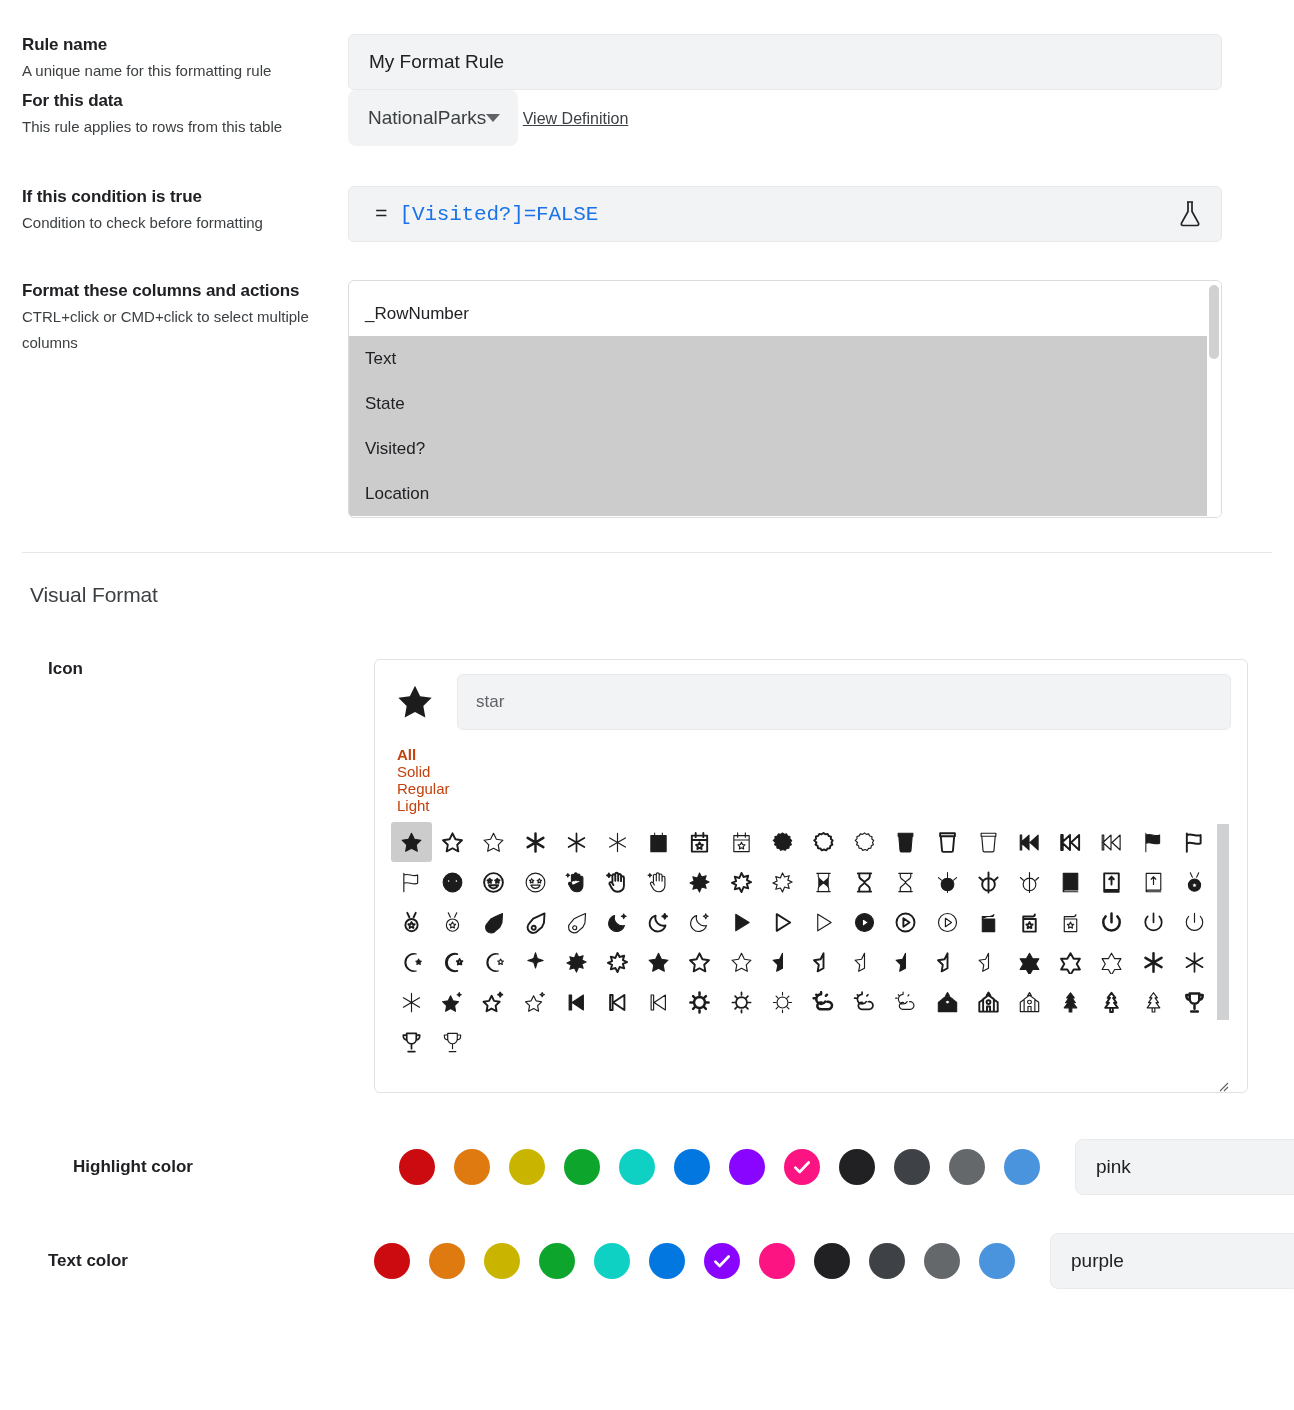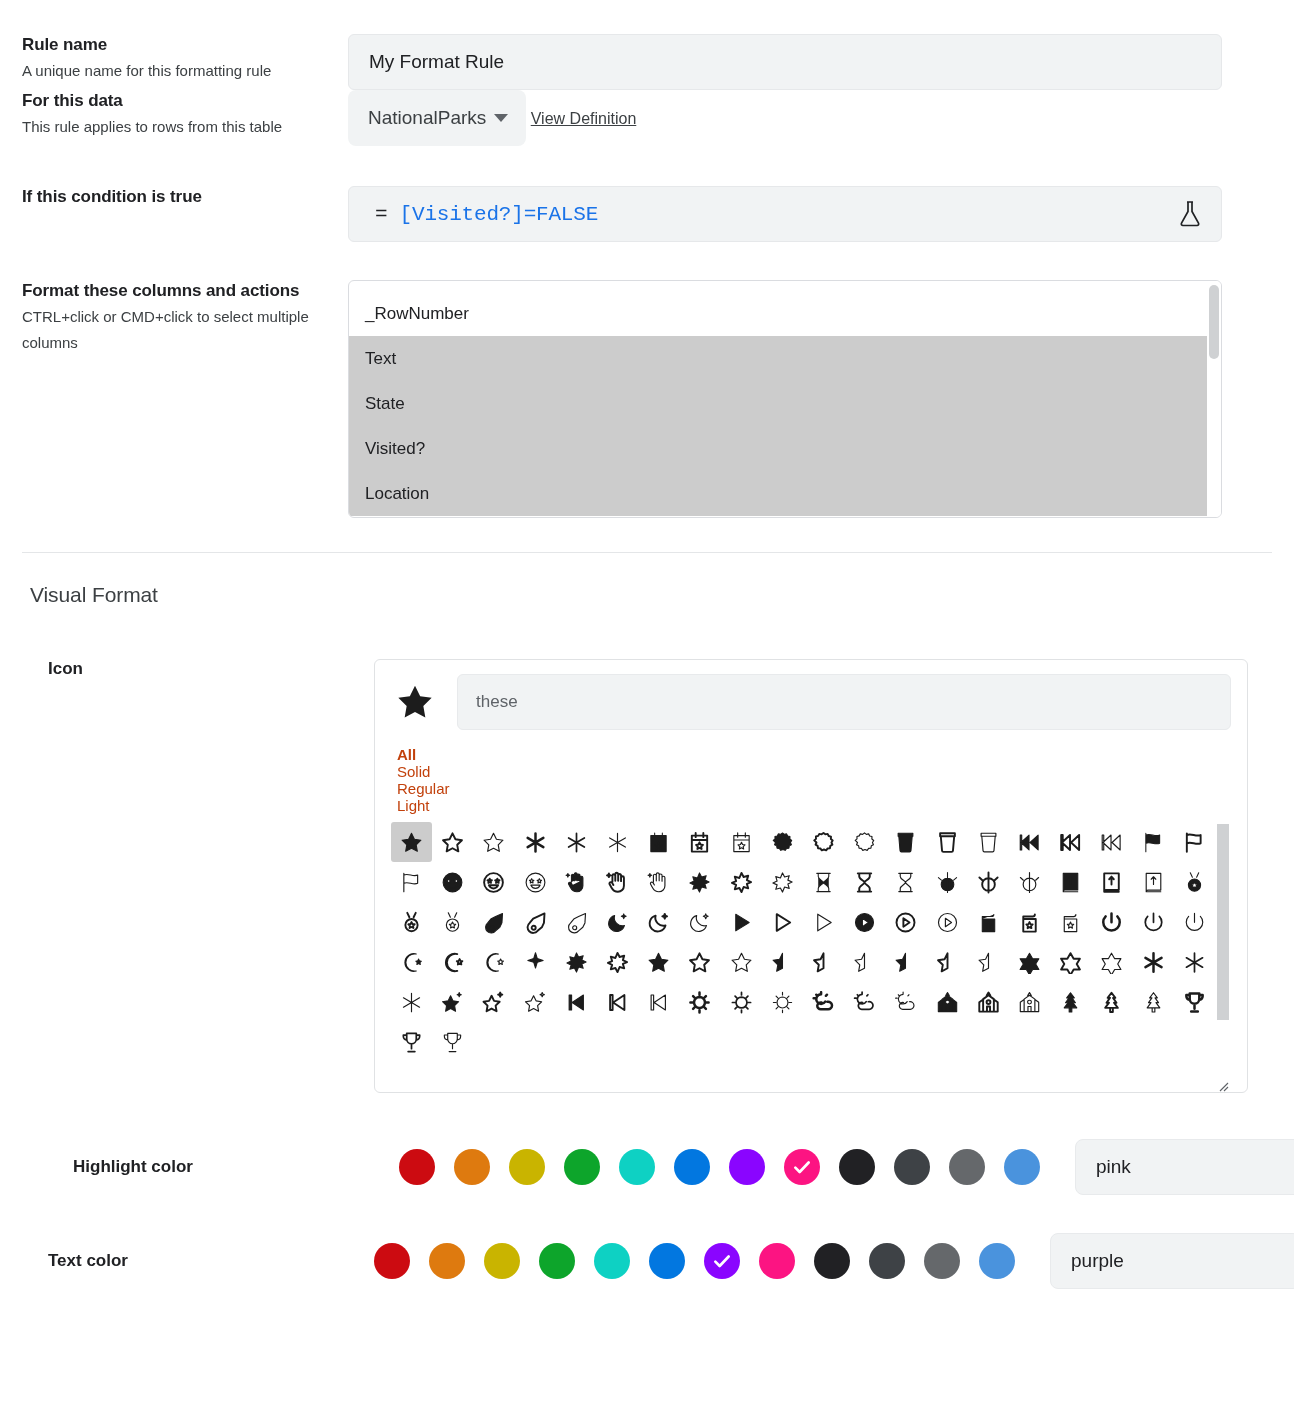"NationalParks" .dropdown { gap: 8px -> 0 }
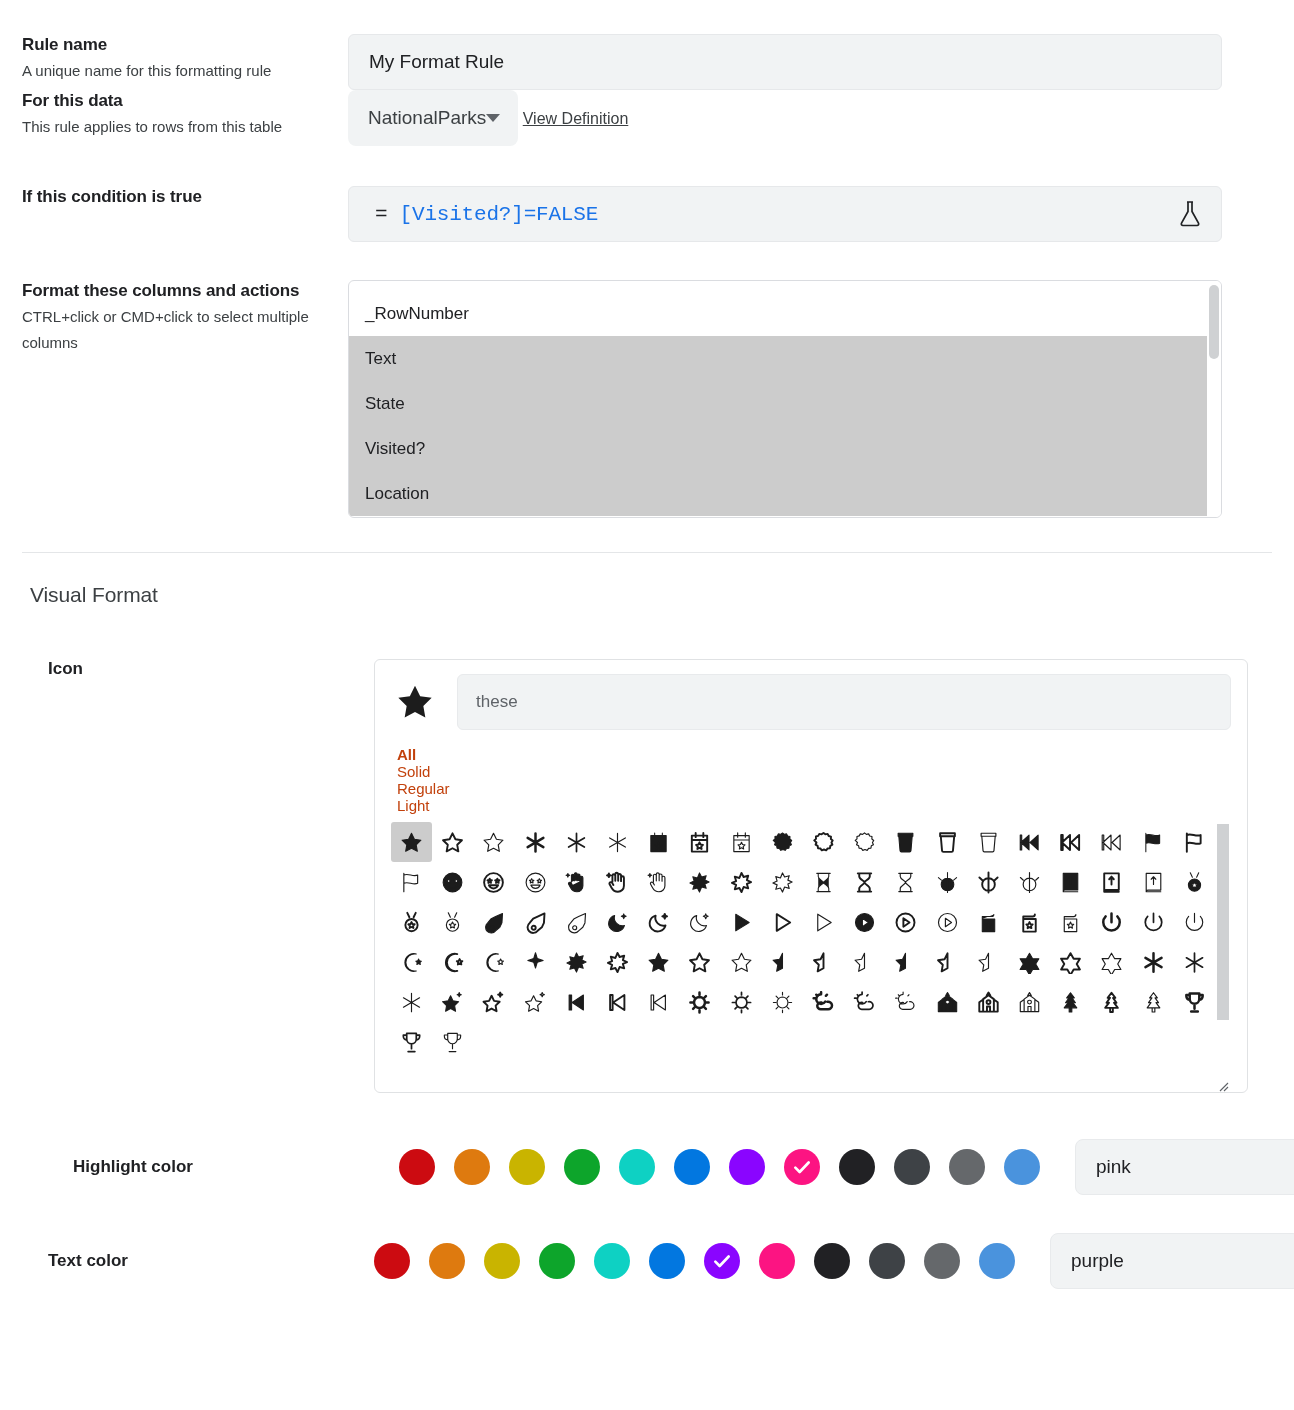"Condition to check before formatting" div.desc { html: none -> <div>Condition to check before formatting</div> }
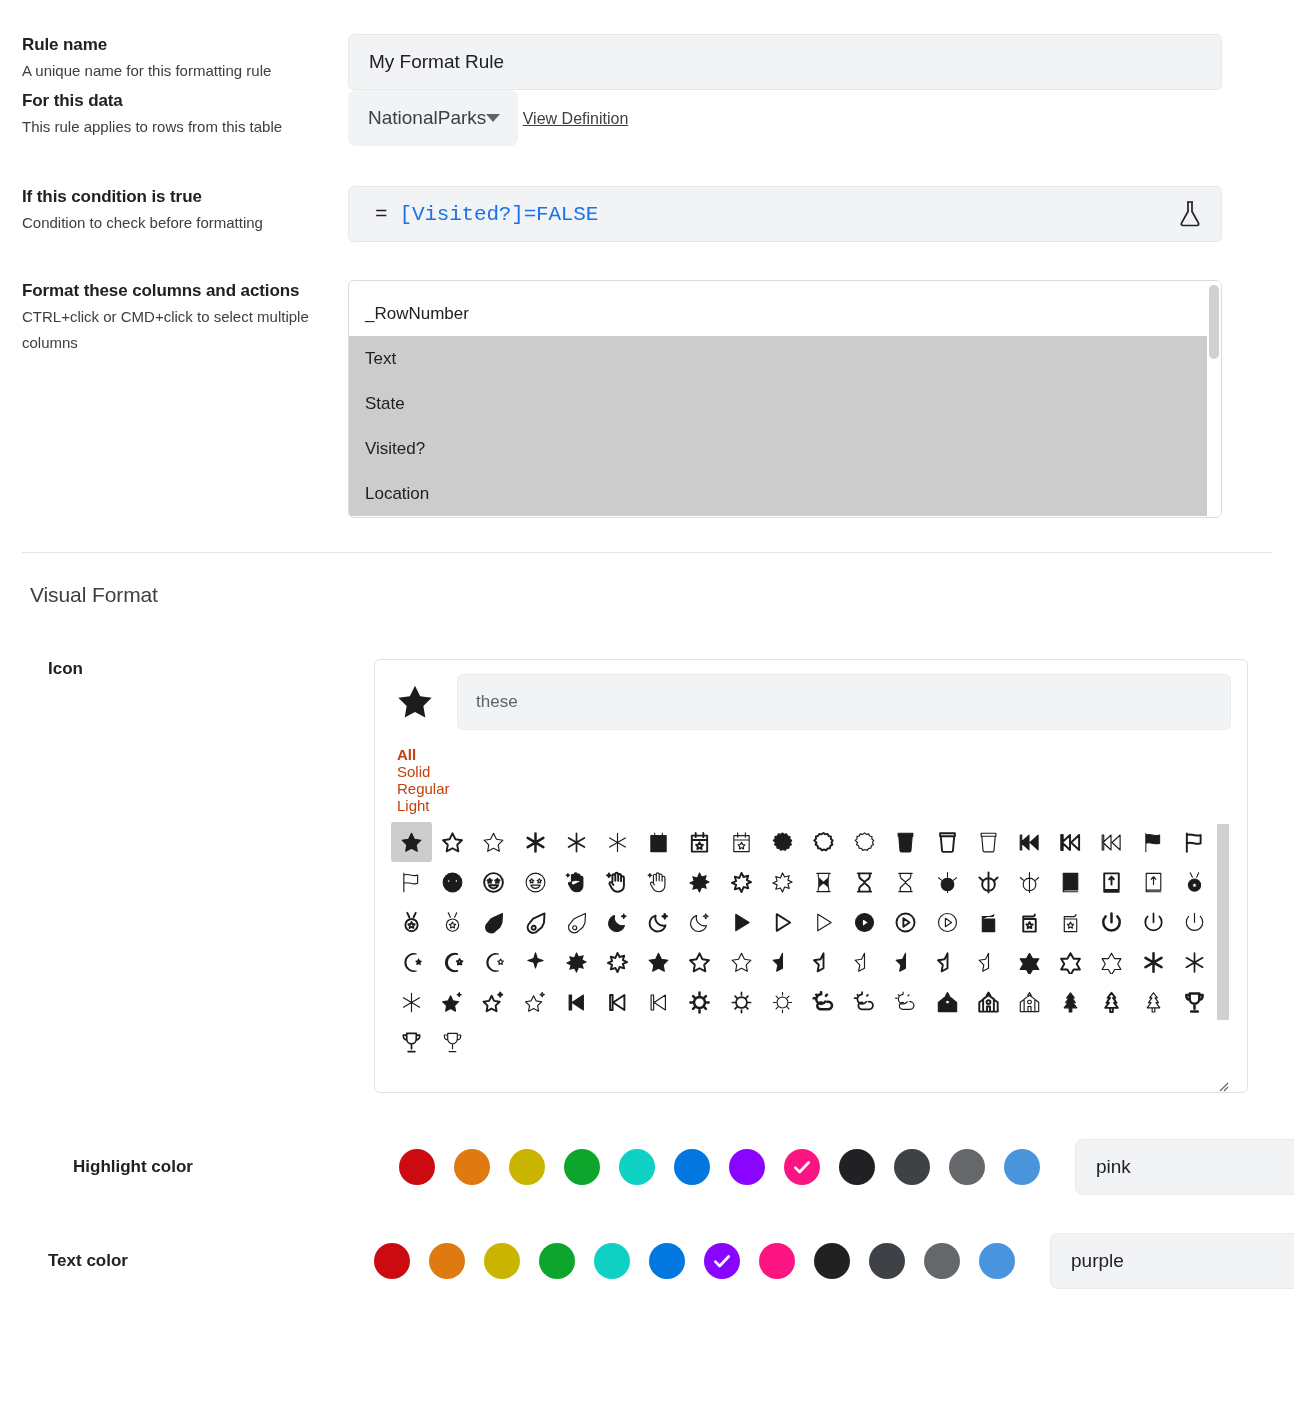"these" div.ip-search { text: these -> star }
